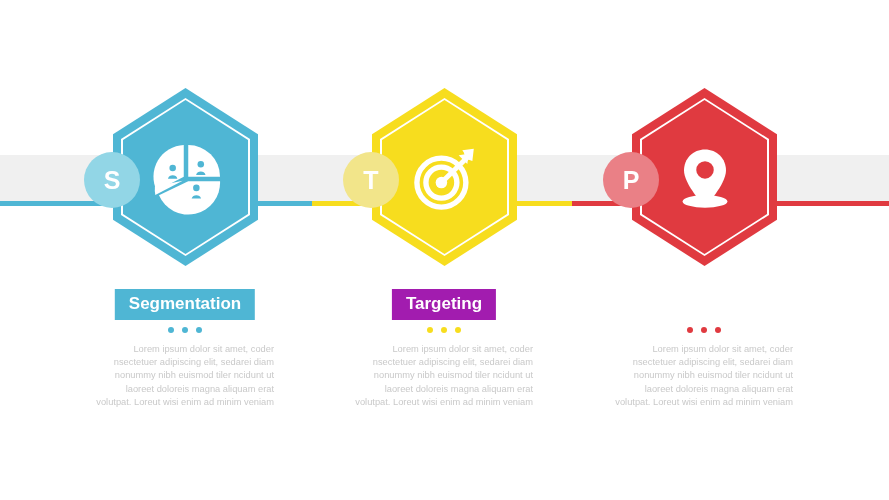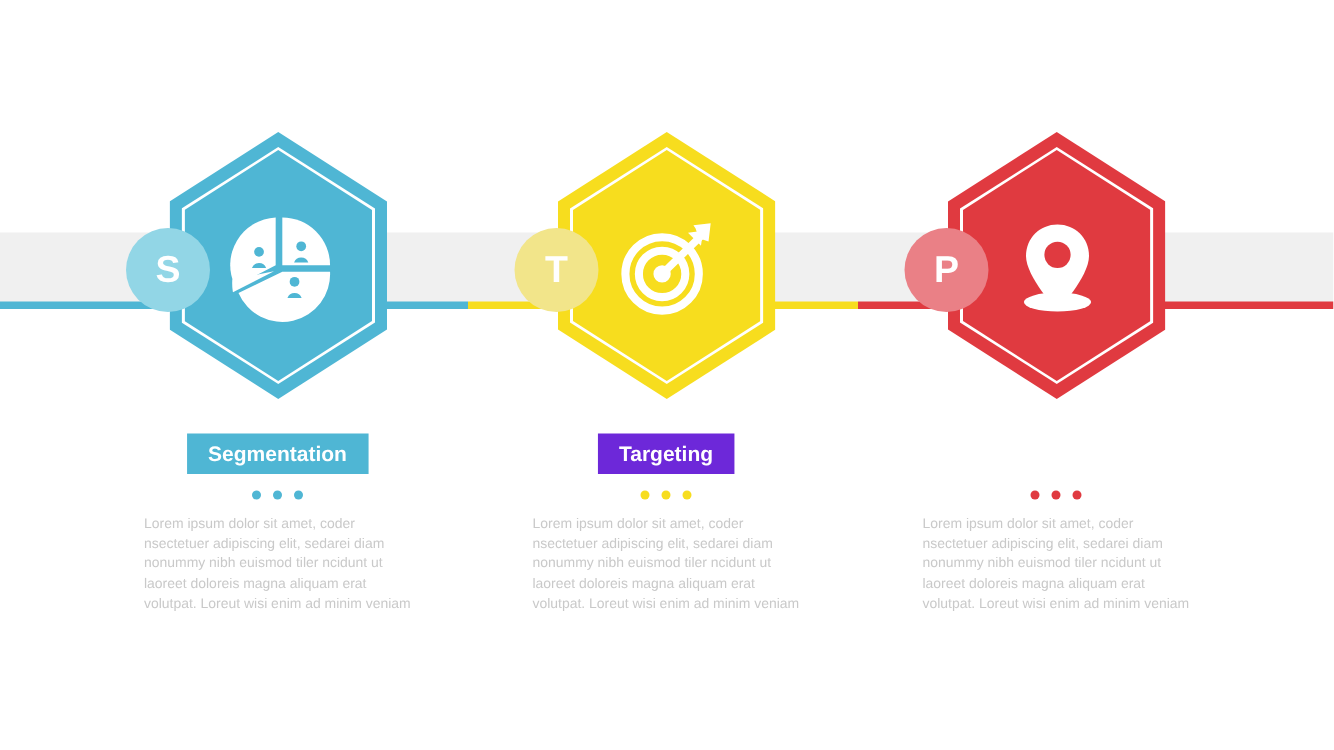"Segmentation" .title-pill { font-size: 14px -> 17px }
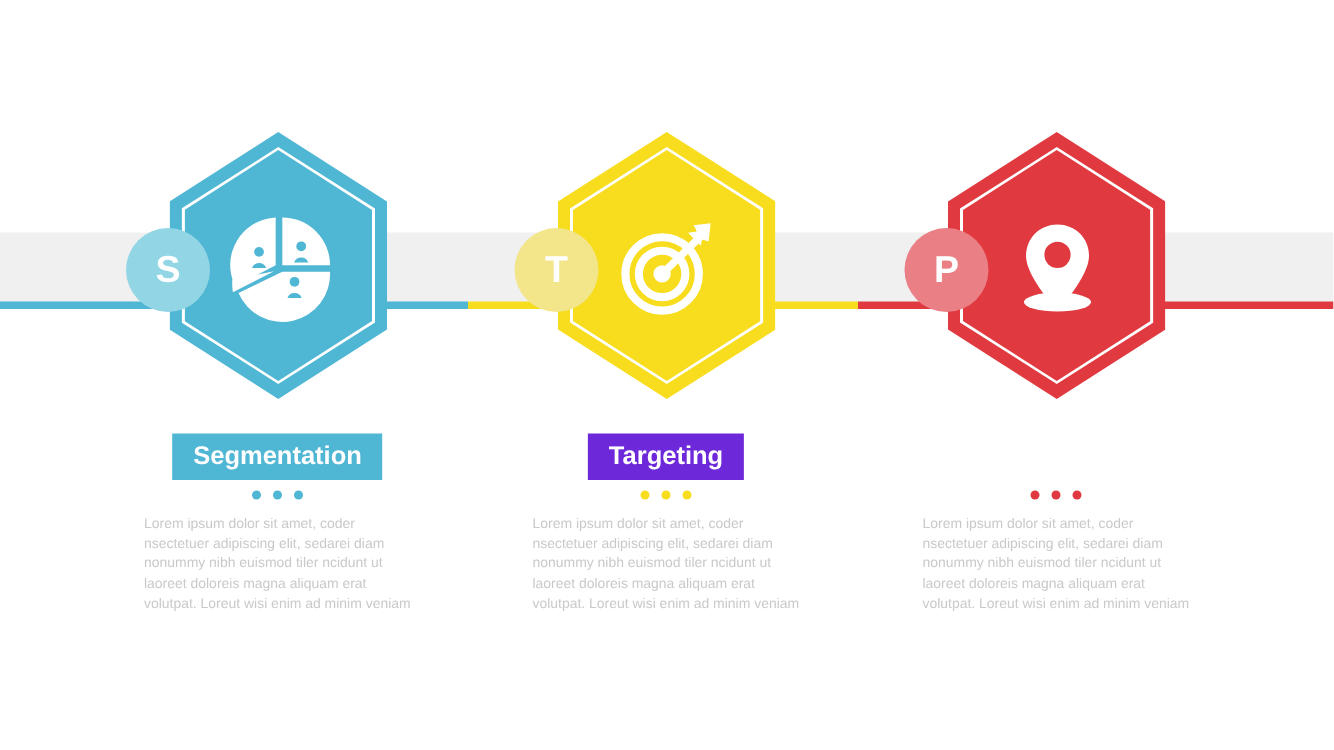"Targeting" .pill-yellow { background: #6d28d9 -> #a21caf }
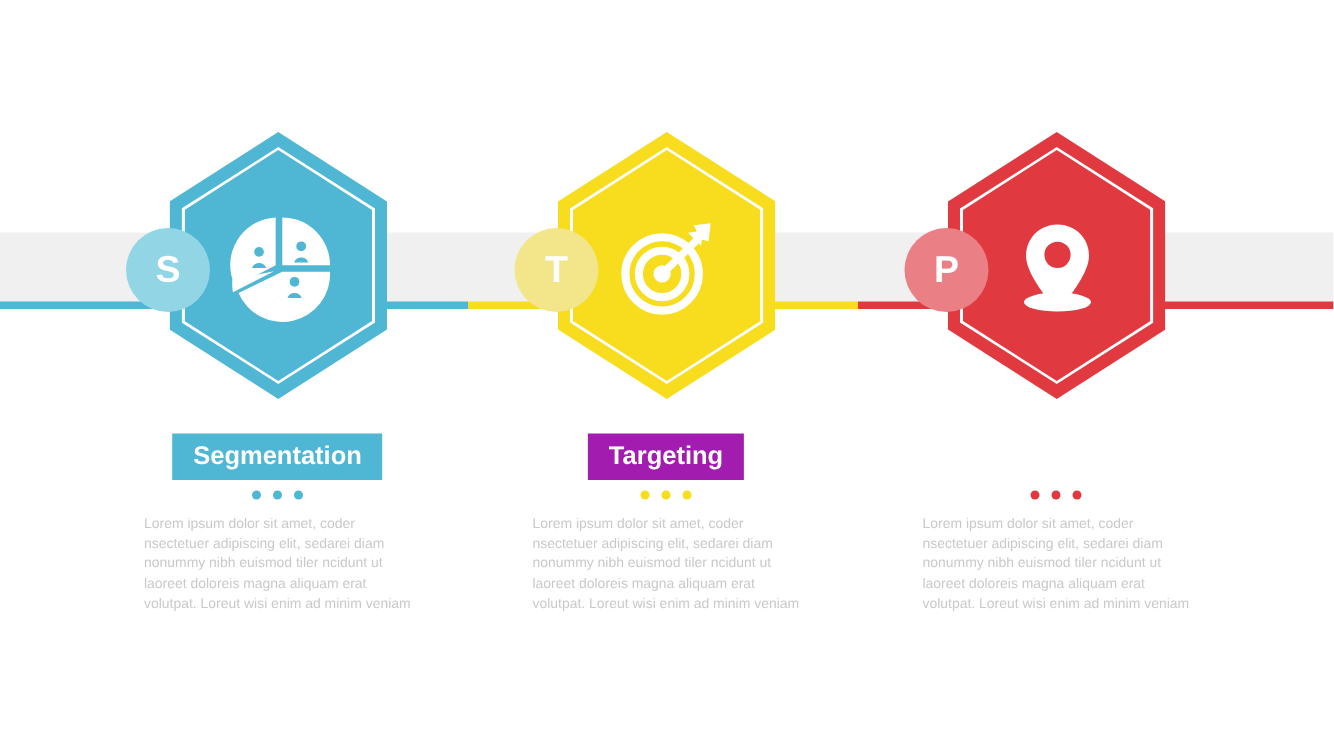"Lorem ipsum dolor sit amet," .body-text { text-align: left -> right }
